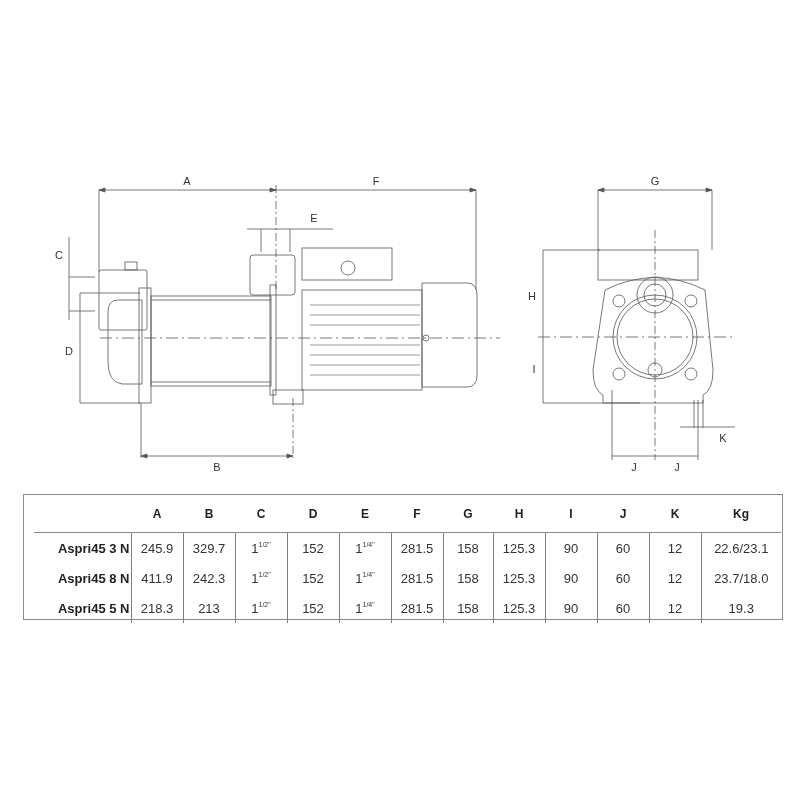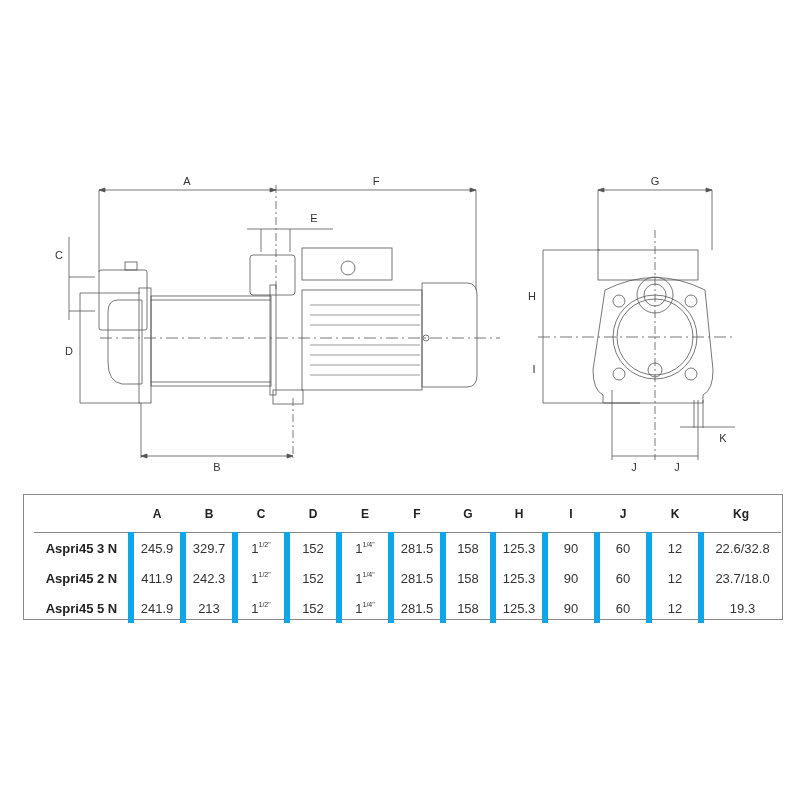"Aspri45 3 N" td.model { text-align: center -> right }
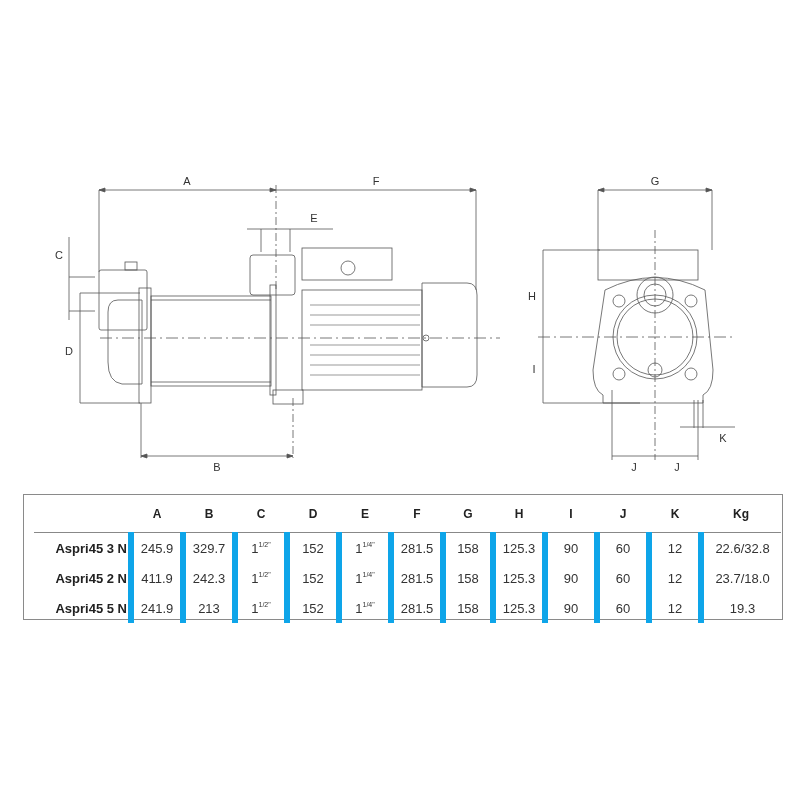"245.9" td.v { border-left: 6px solid #0ea5e9 -> 1px solid #0ea5e9 }
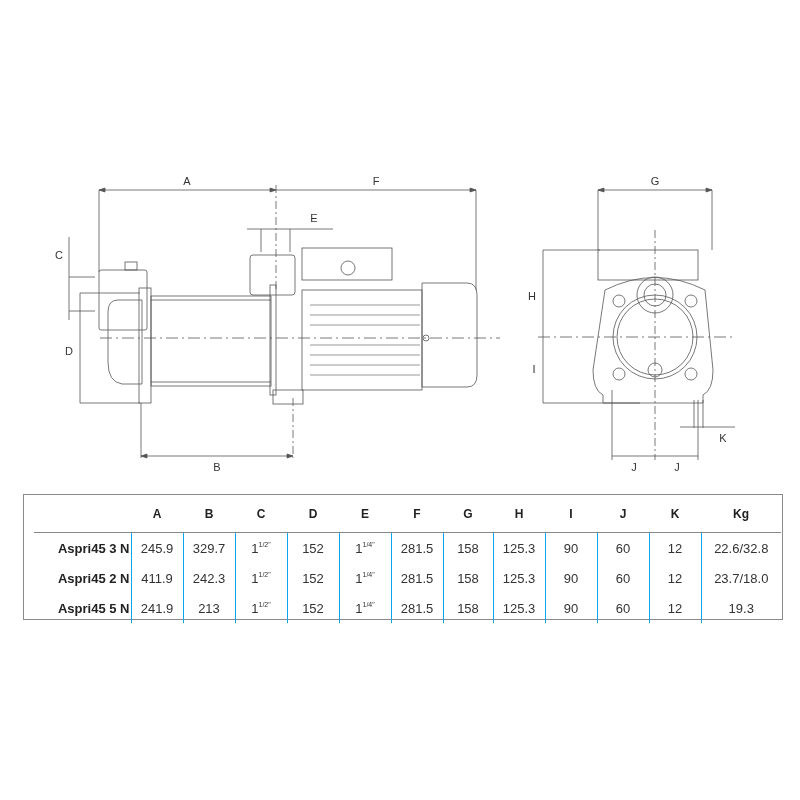"22.6/32.8" td.v { text: 22.6/32.8 -> 22.6/23.1 }
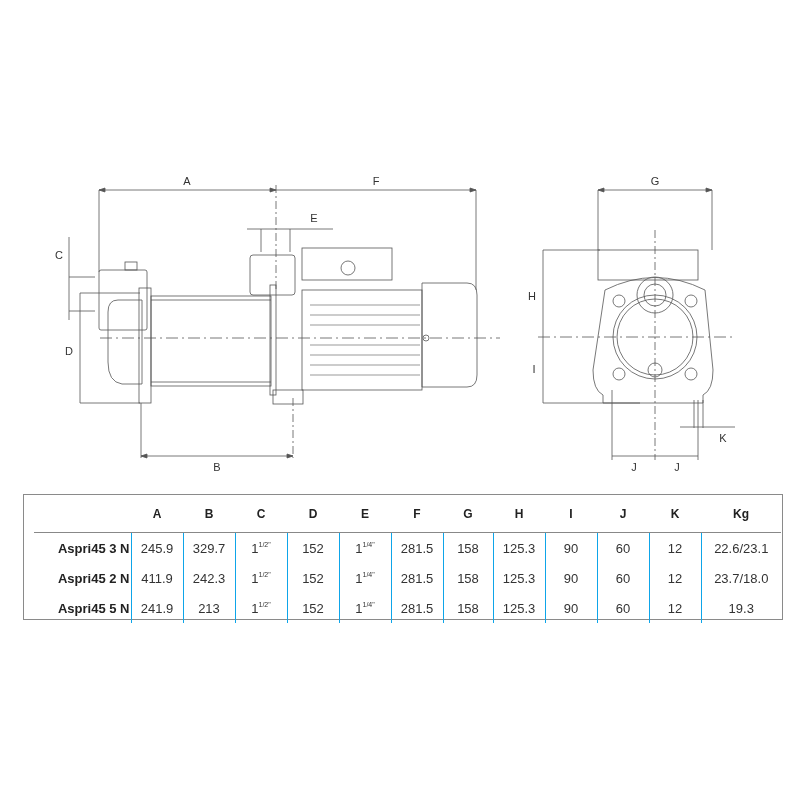"Aspri45 2 N" td.model { text: 2 -> 8 }
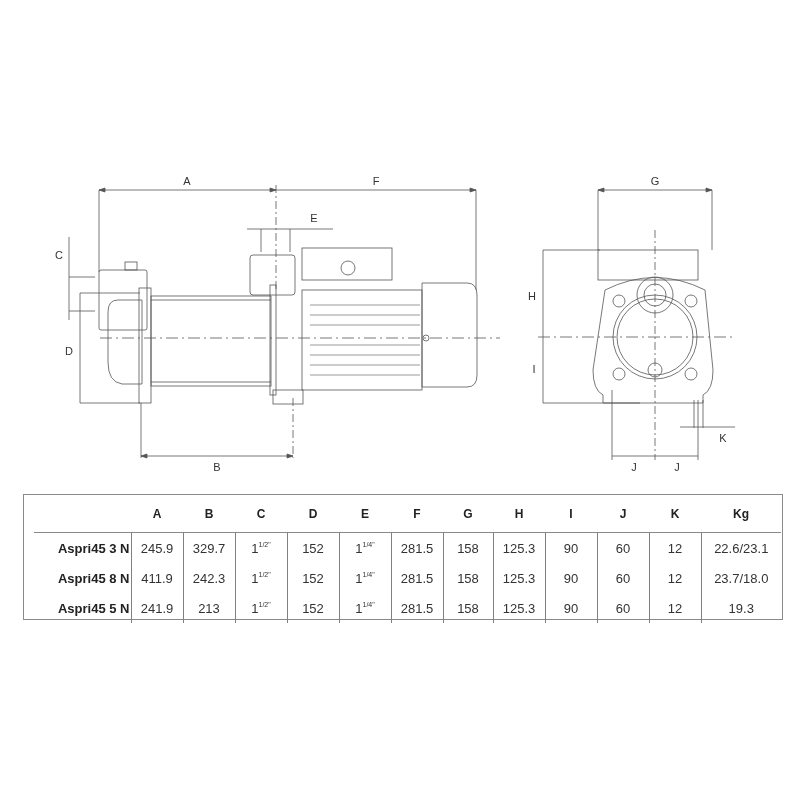"241.9" td.v { text: 241.9 -> 218.3 }
